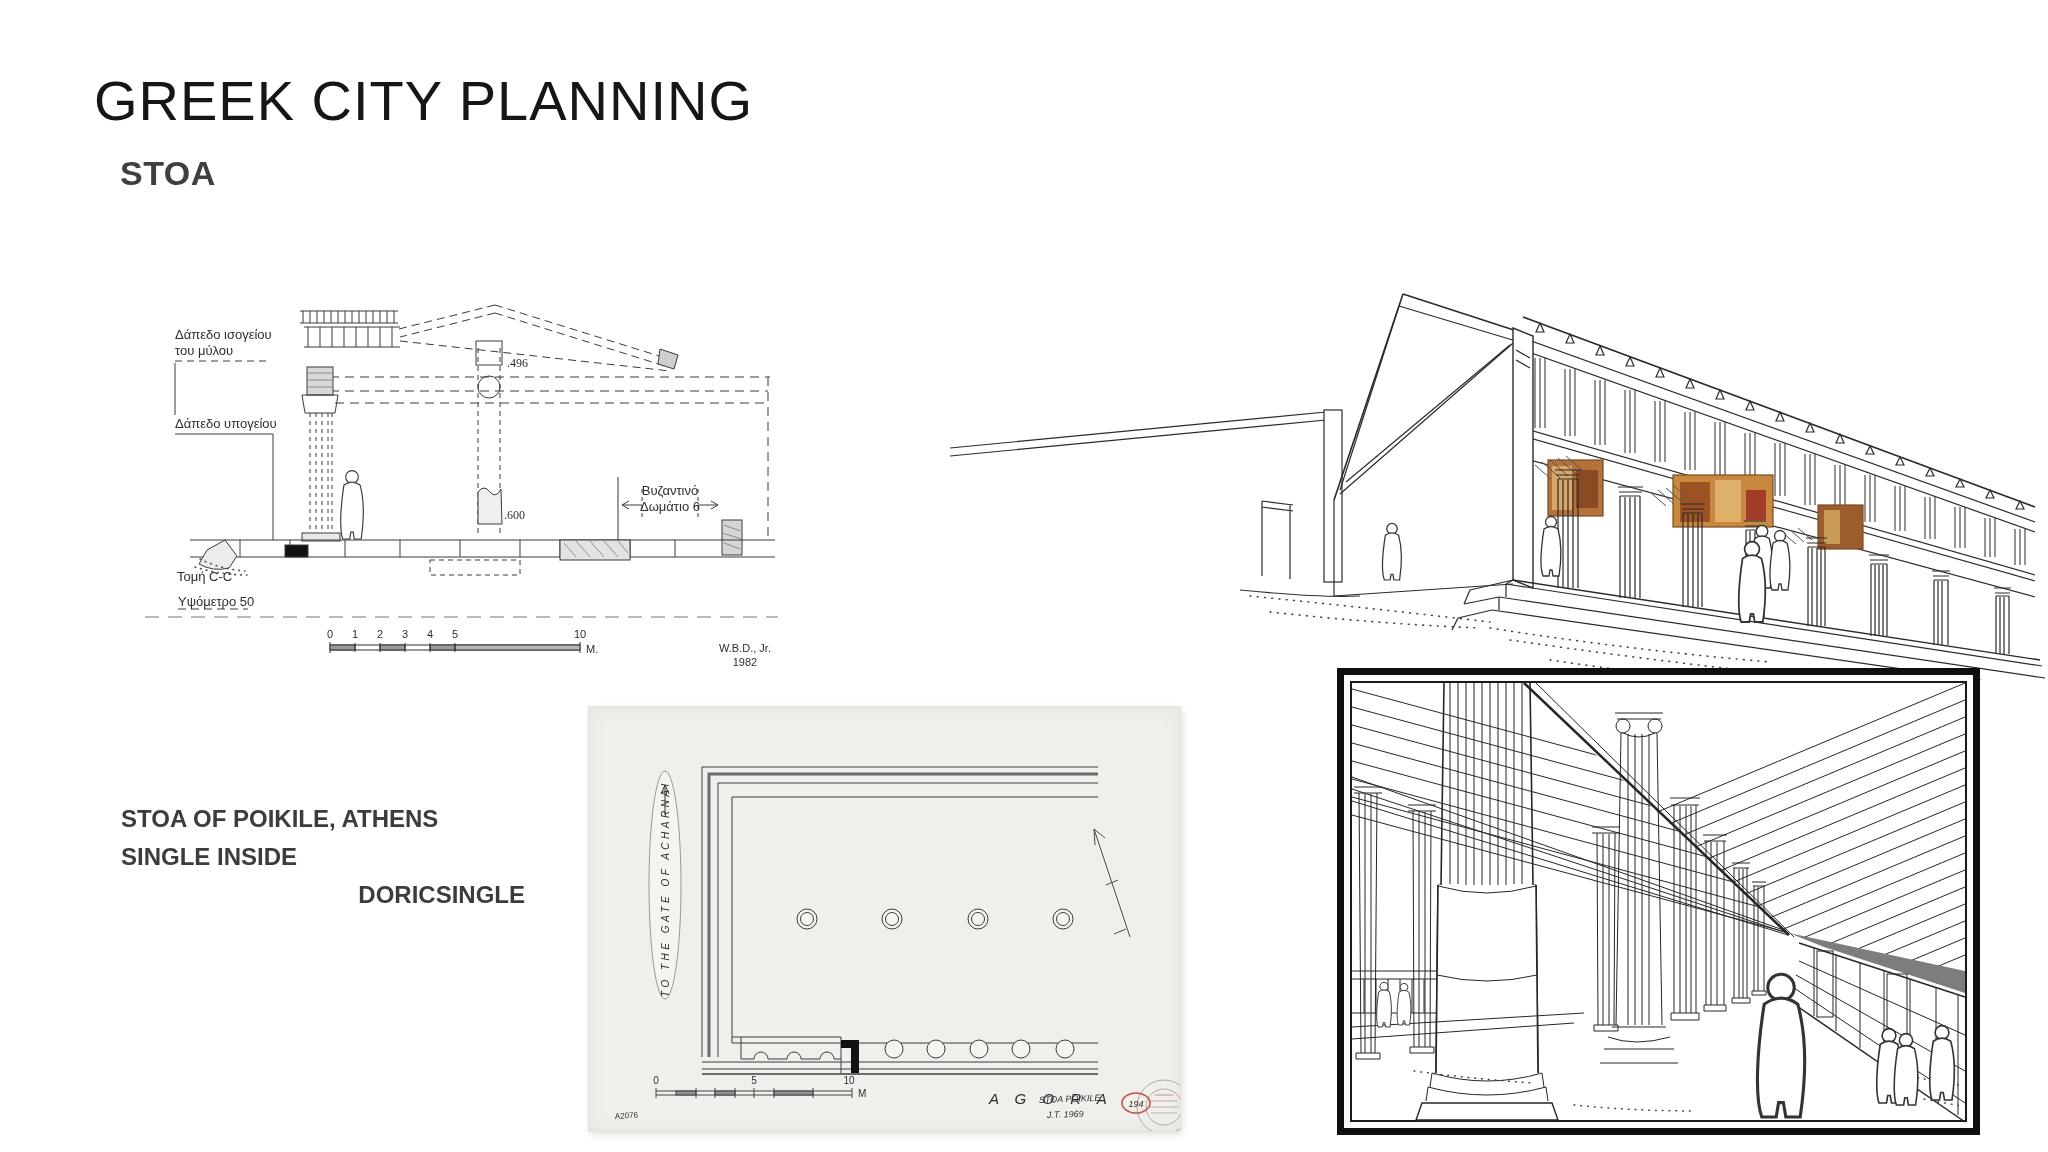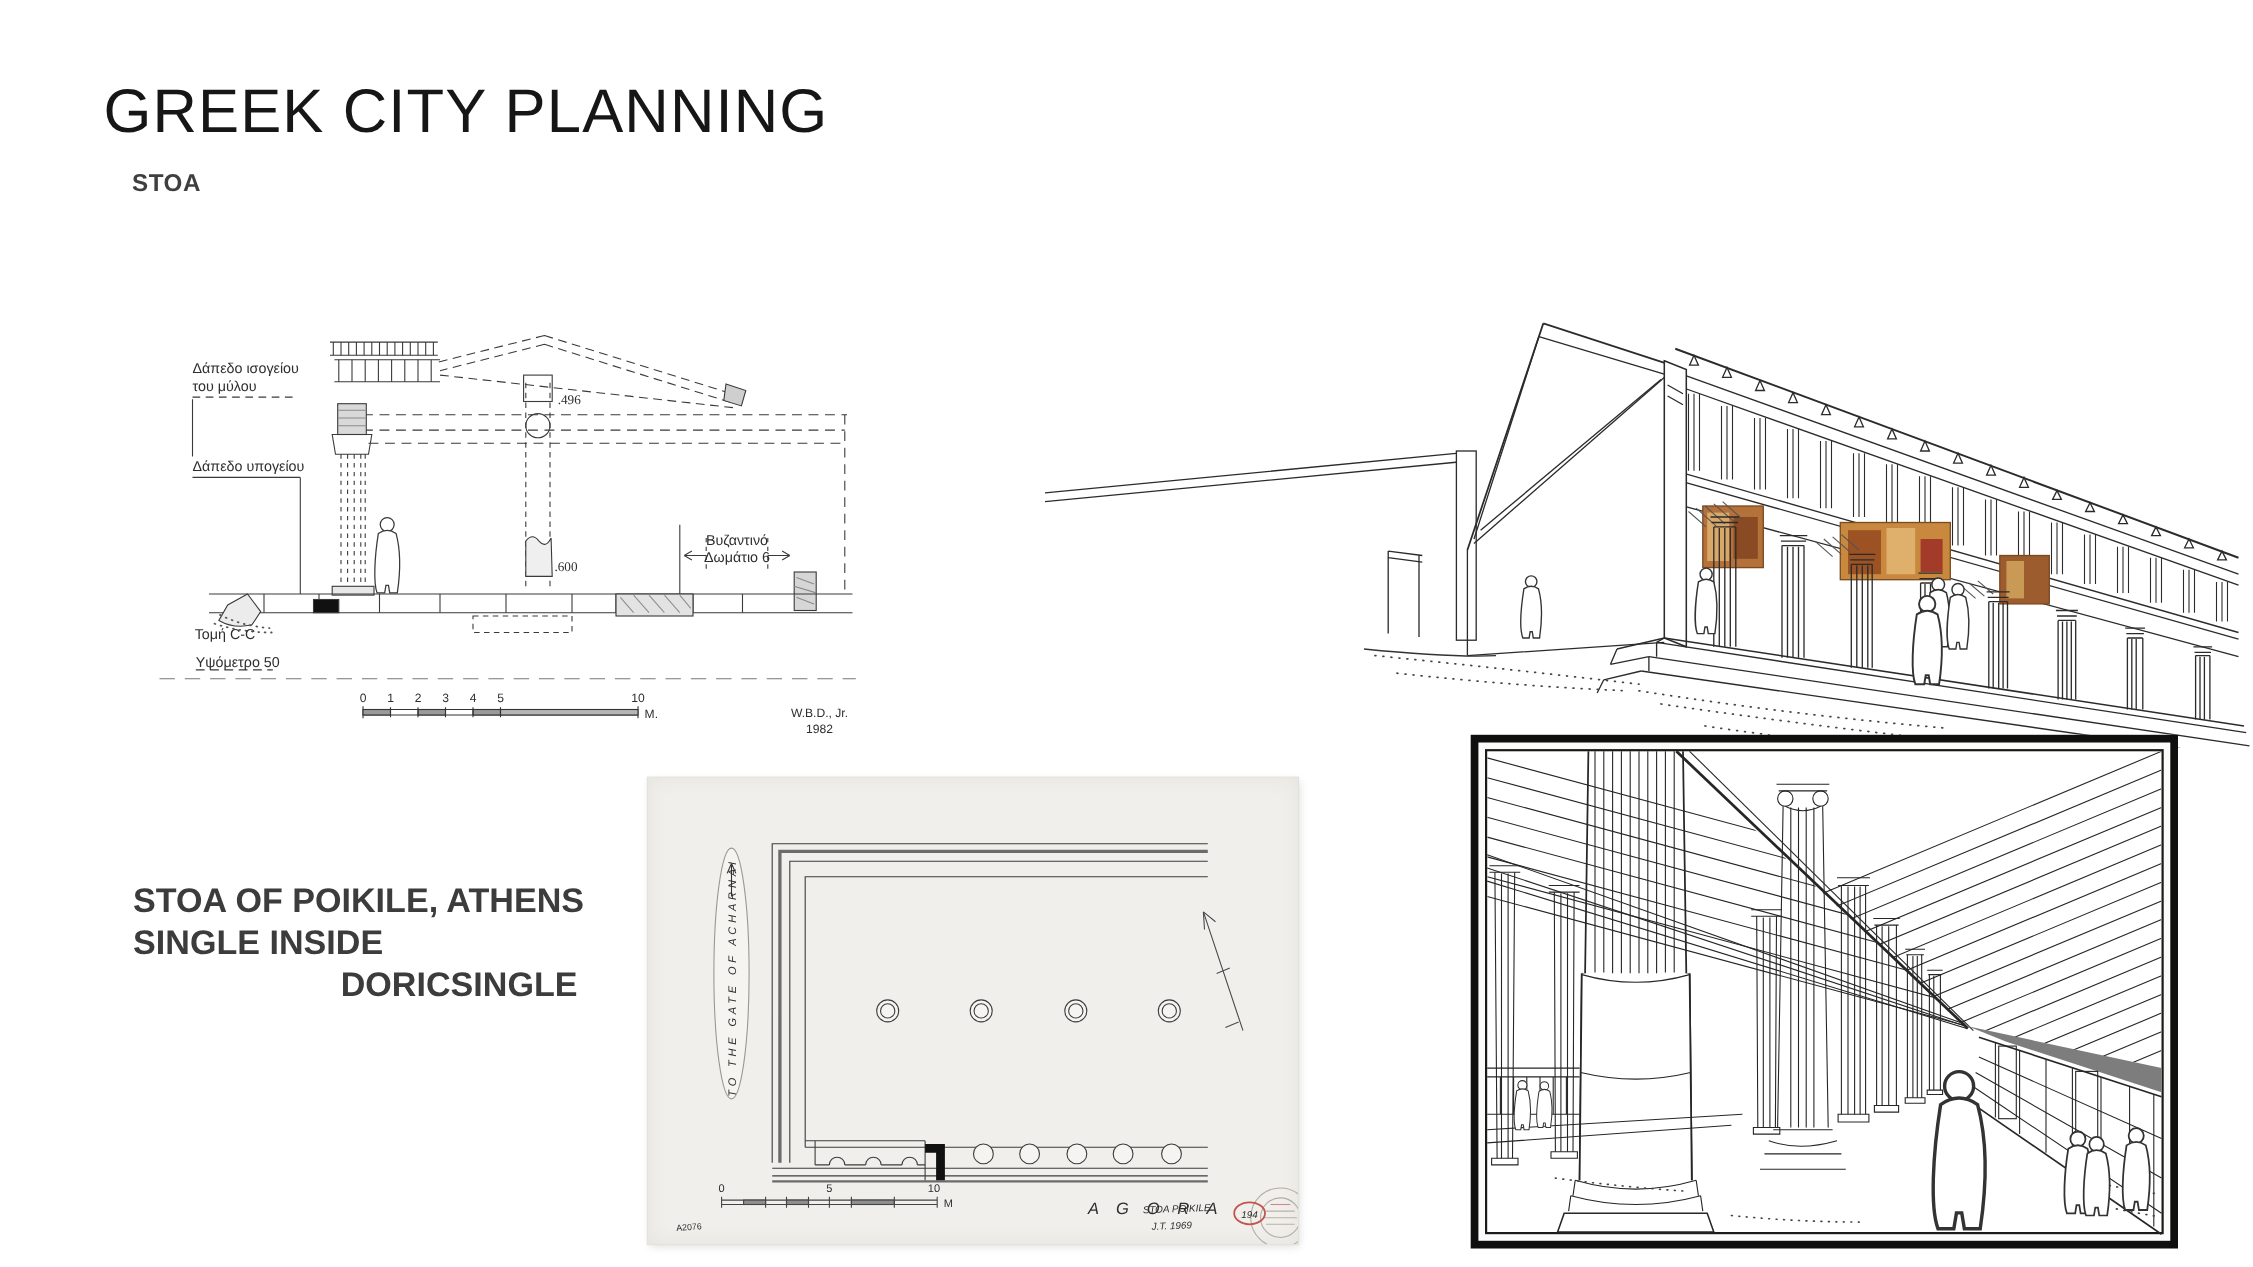"STOA" .subtitle { font-size: 22px -> 34px }
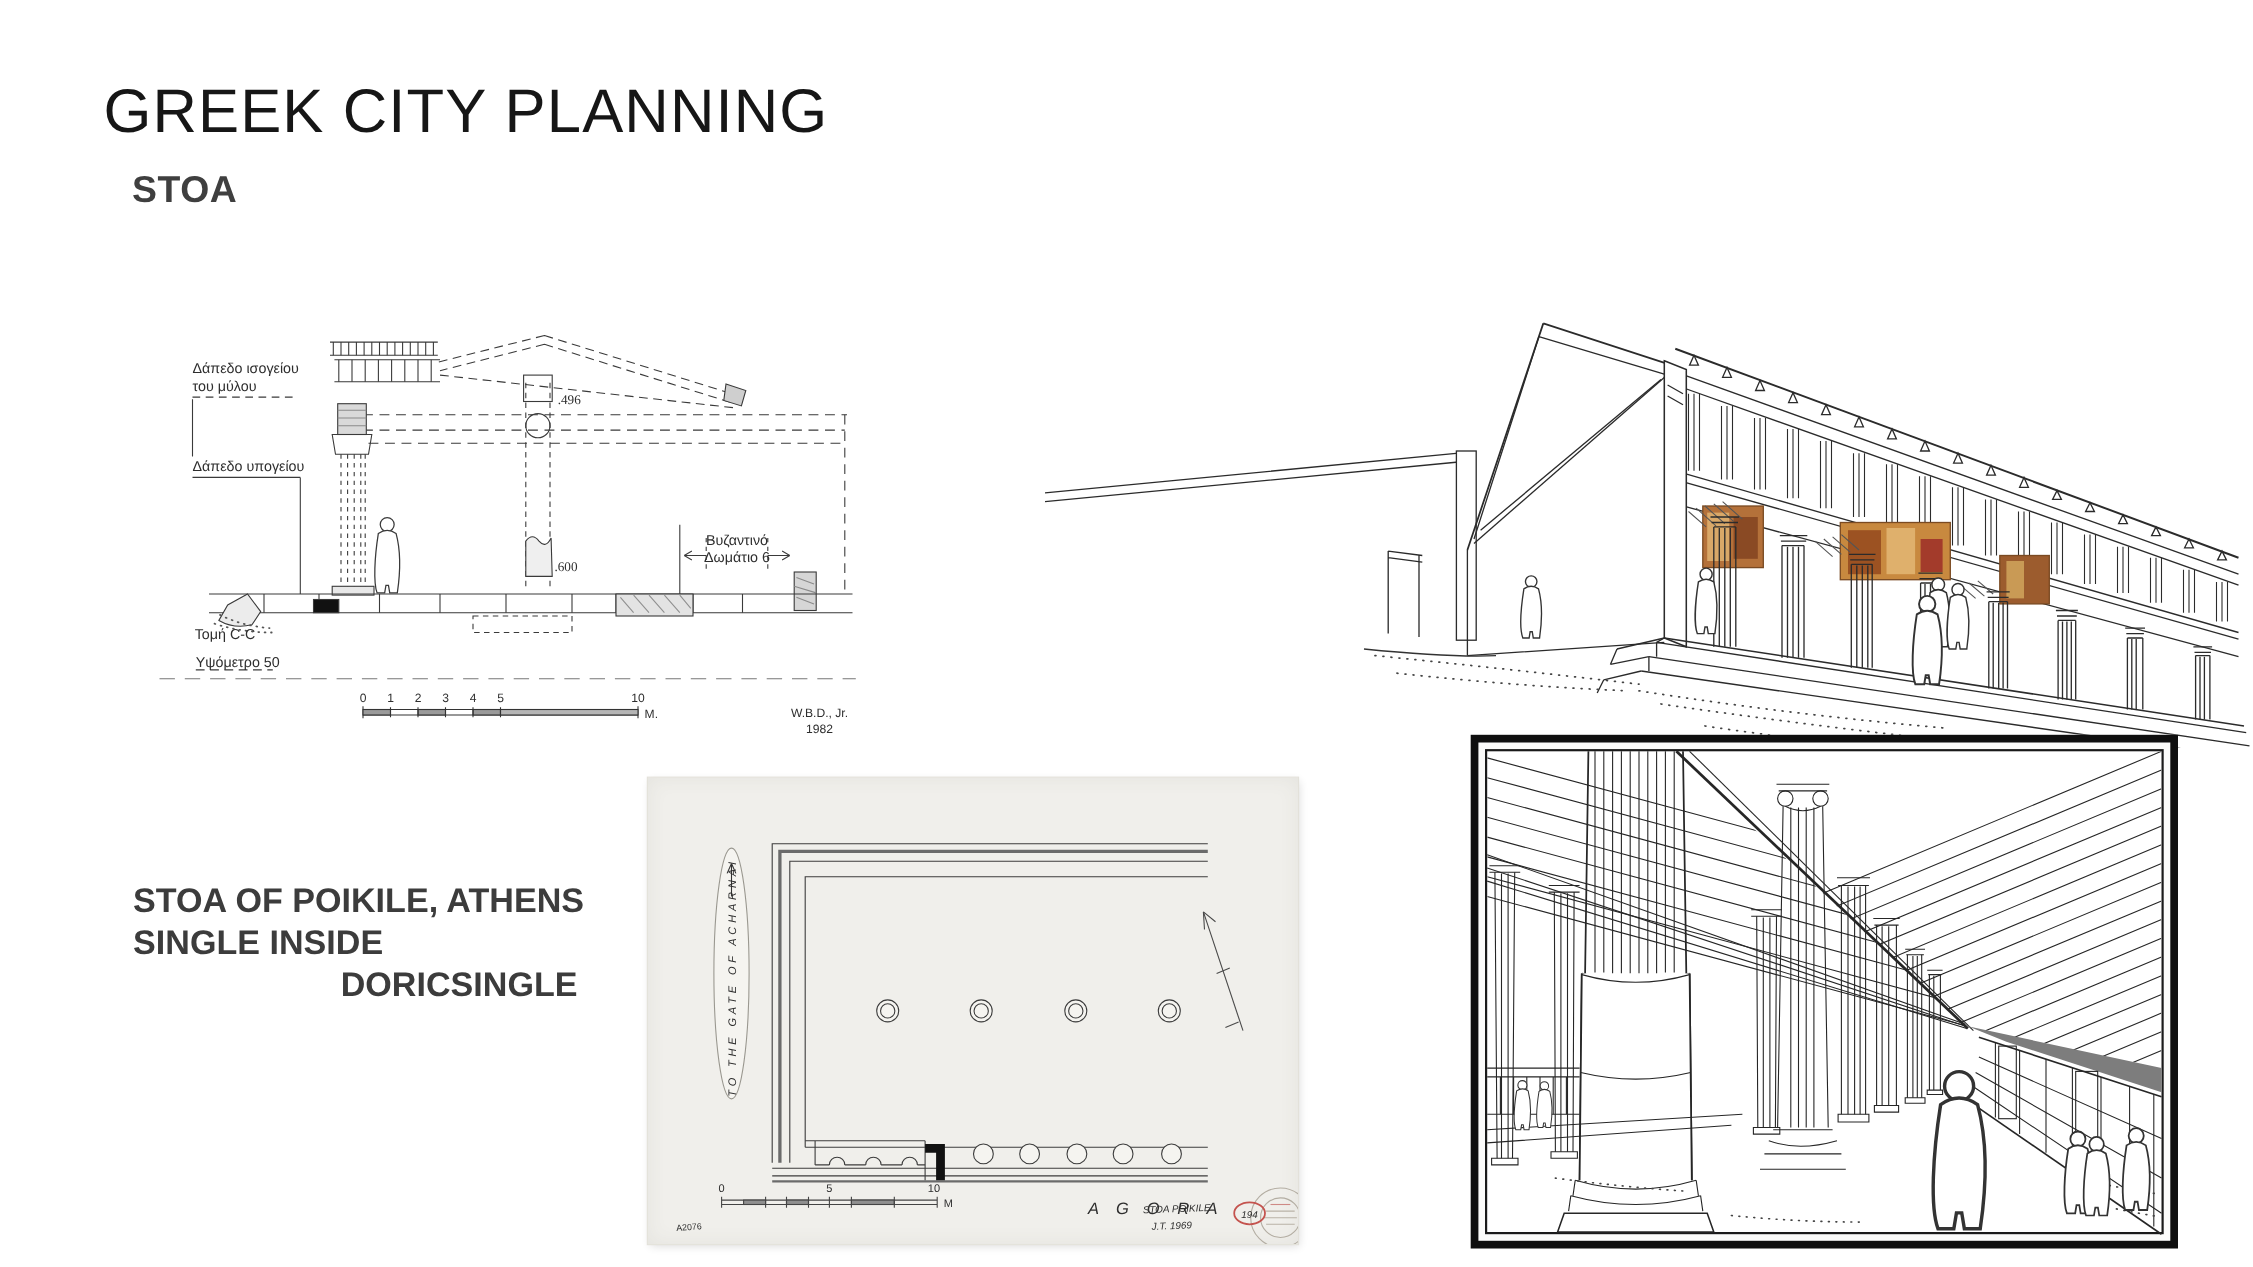"STOA OF POIKILE, ATHENS" .info { font-size: 31px -> 24px }
